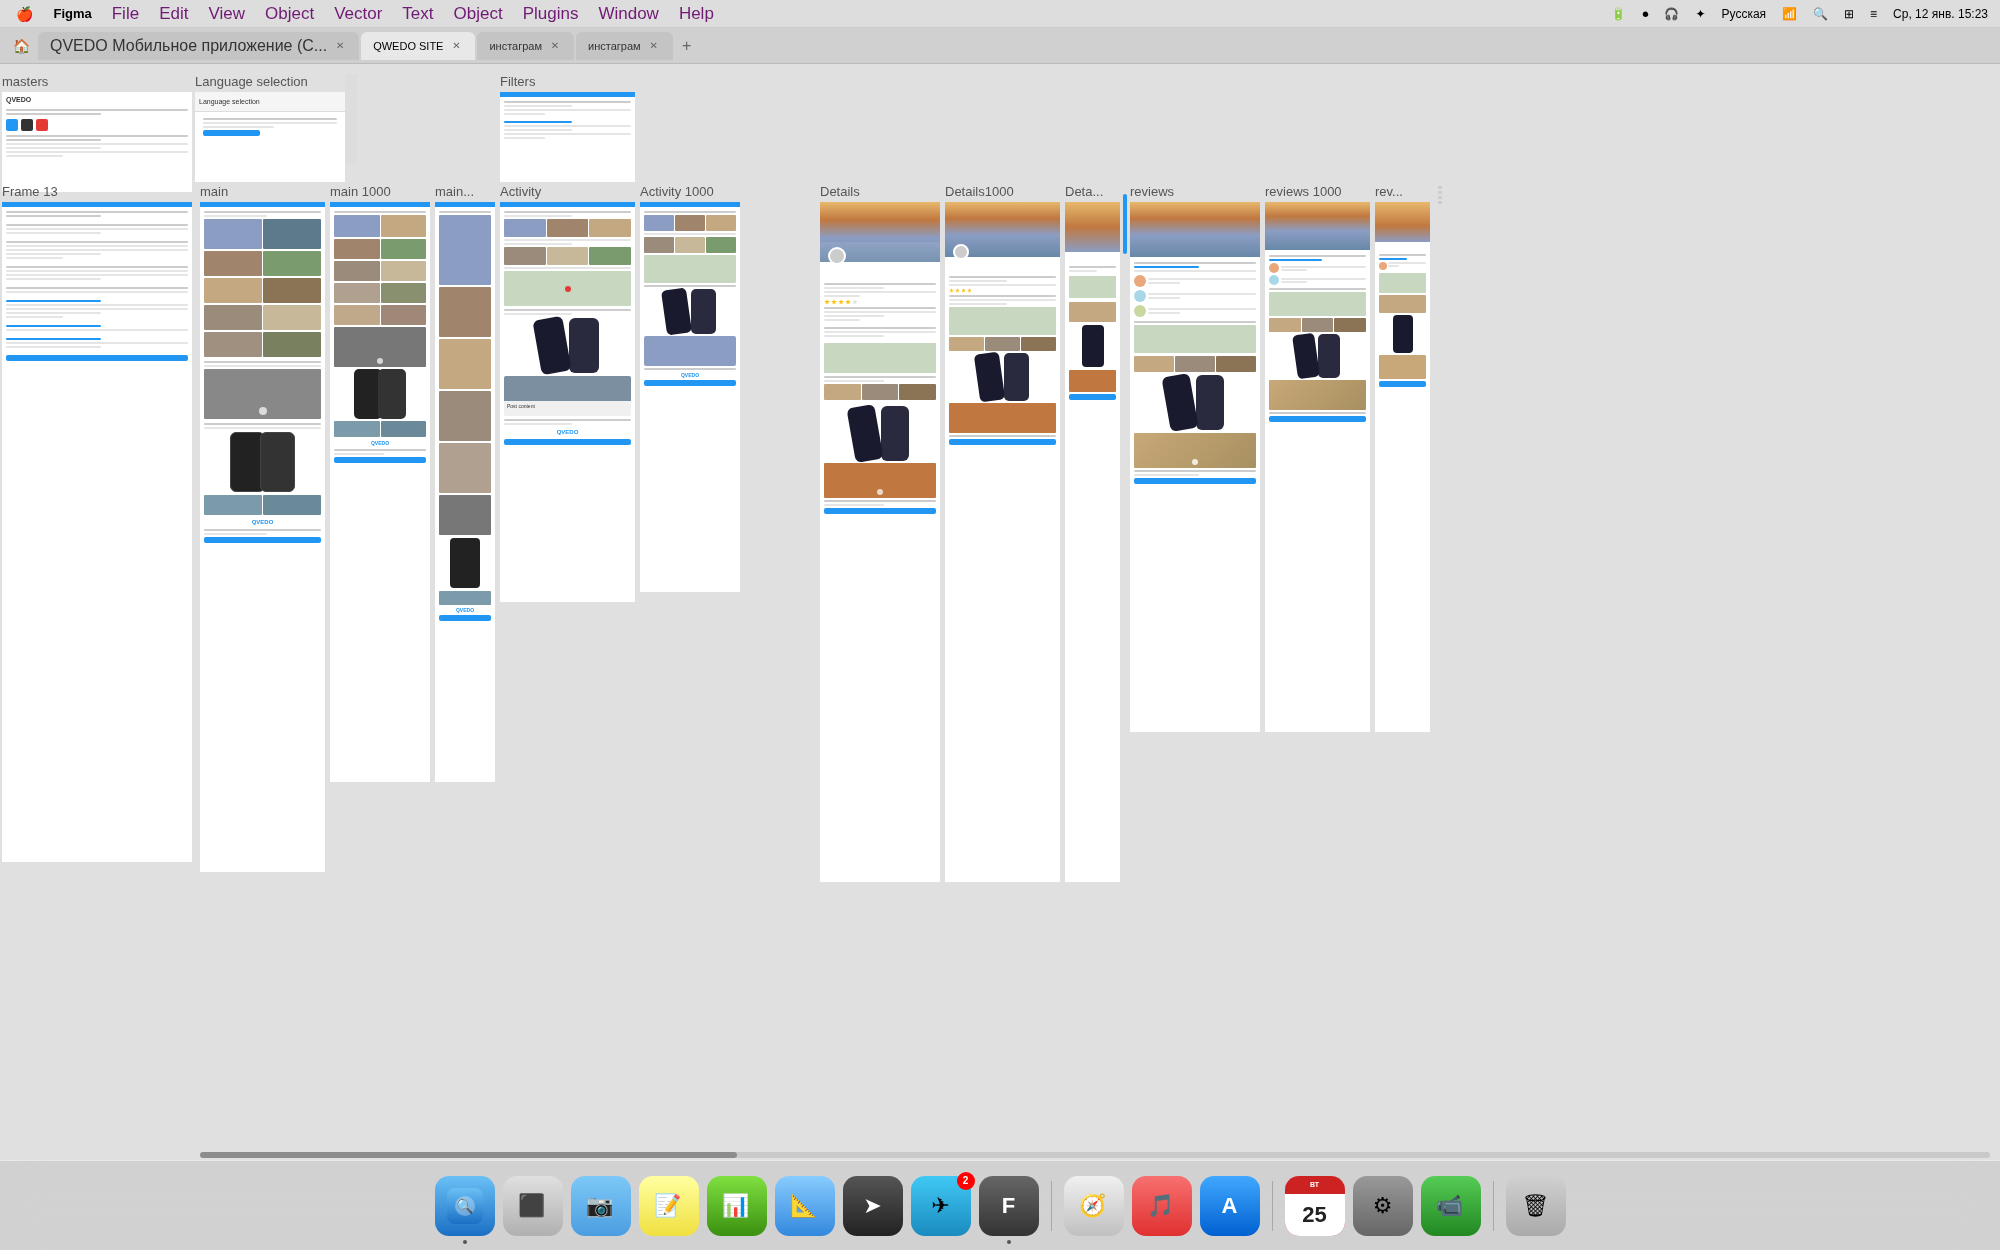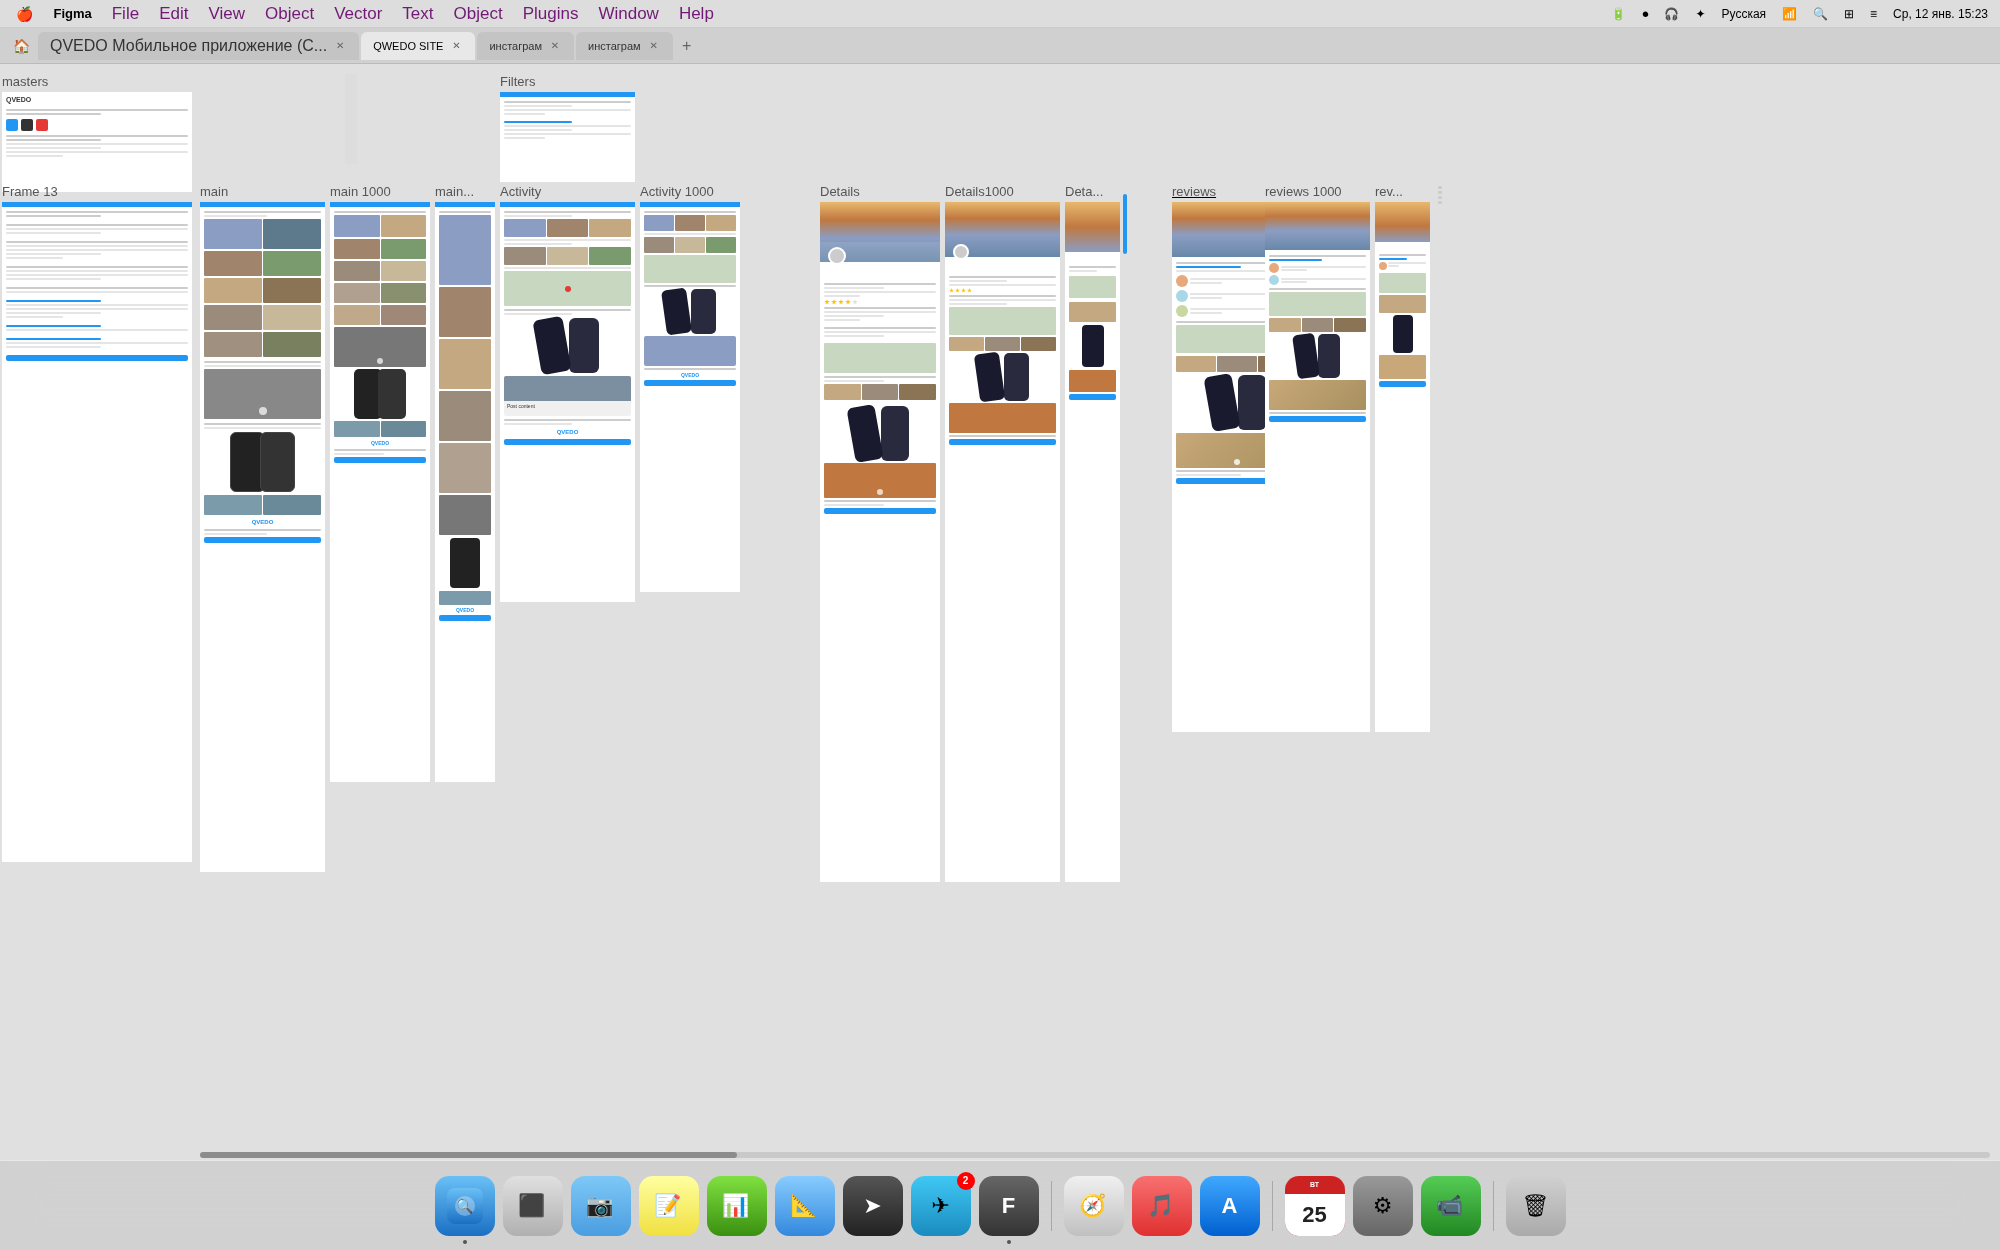"Language selection" div { html: none -> <div> <div>Language selection</div> <div> <div> <div> <div>Language selection</div> </div> <div> <div></div> <div></div> <div></div> <div></div> </div> </div> </div> </div> }
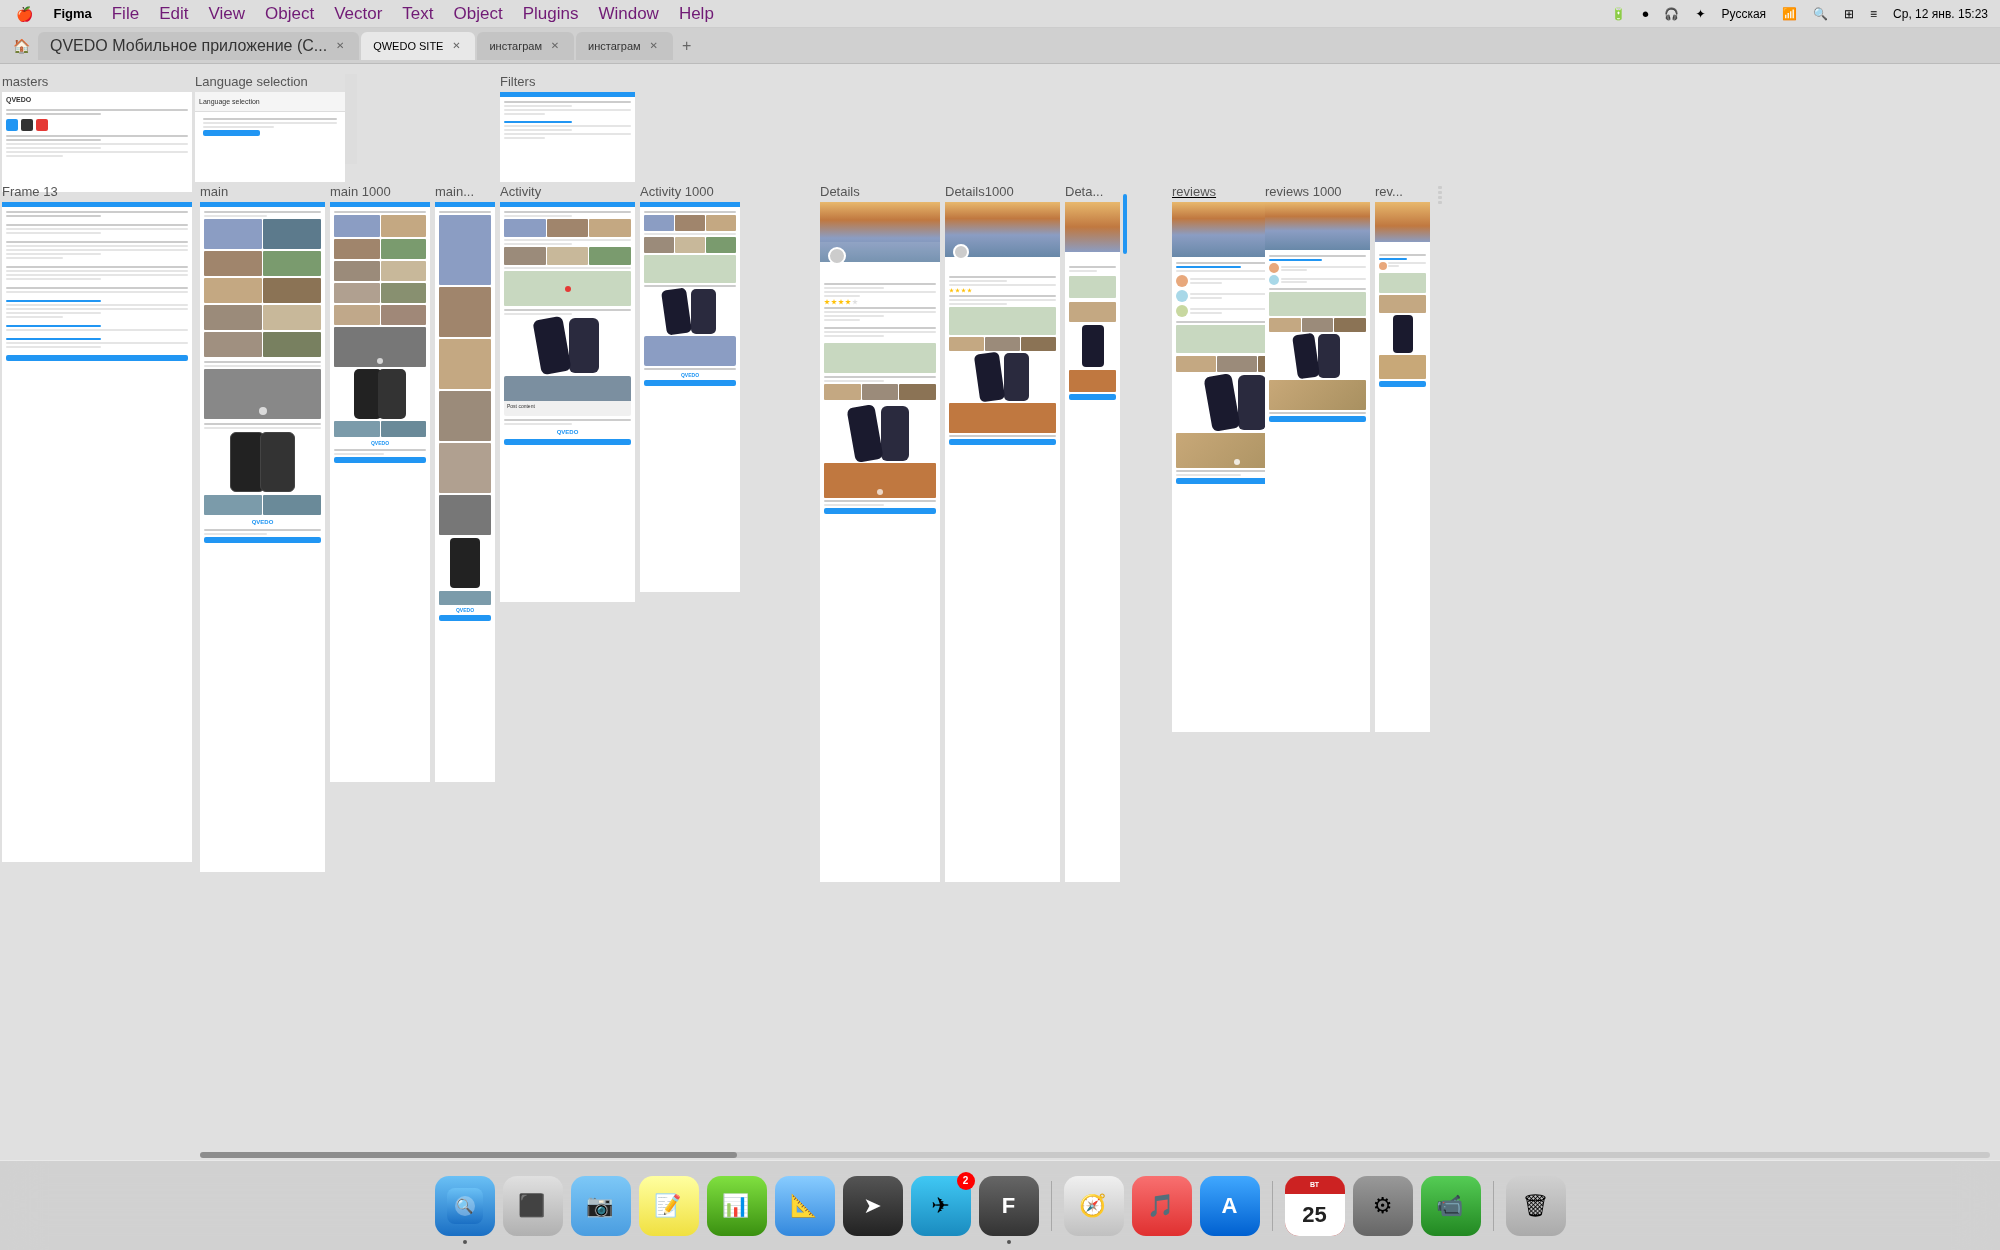"reviews" div { left: 1172px -> 1130px; text-decoration: underline -> none }
